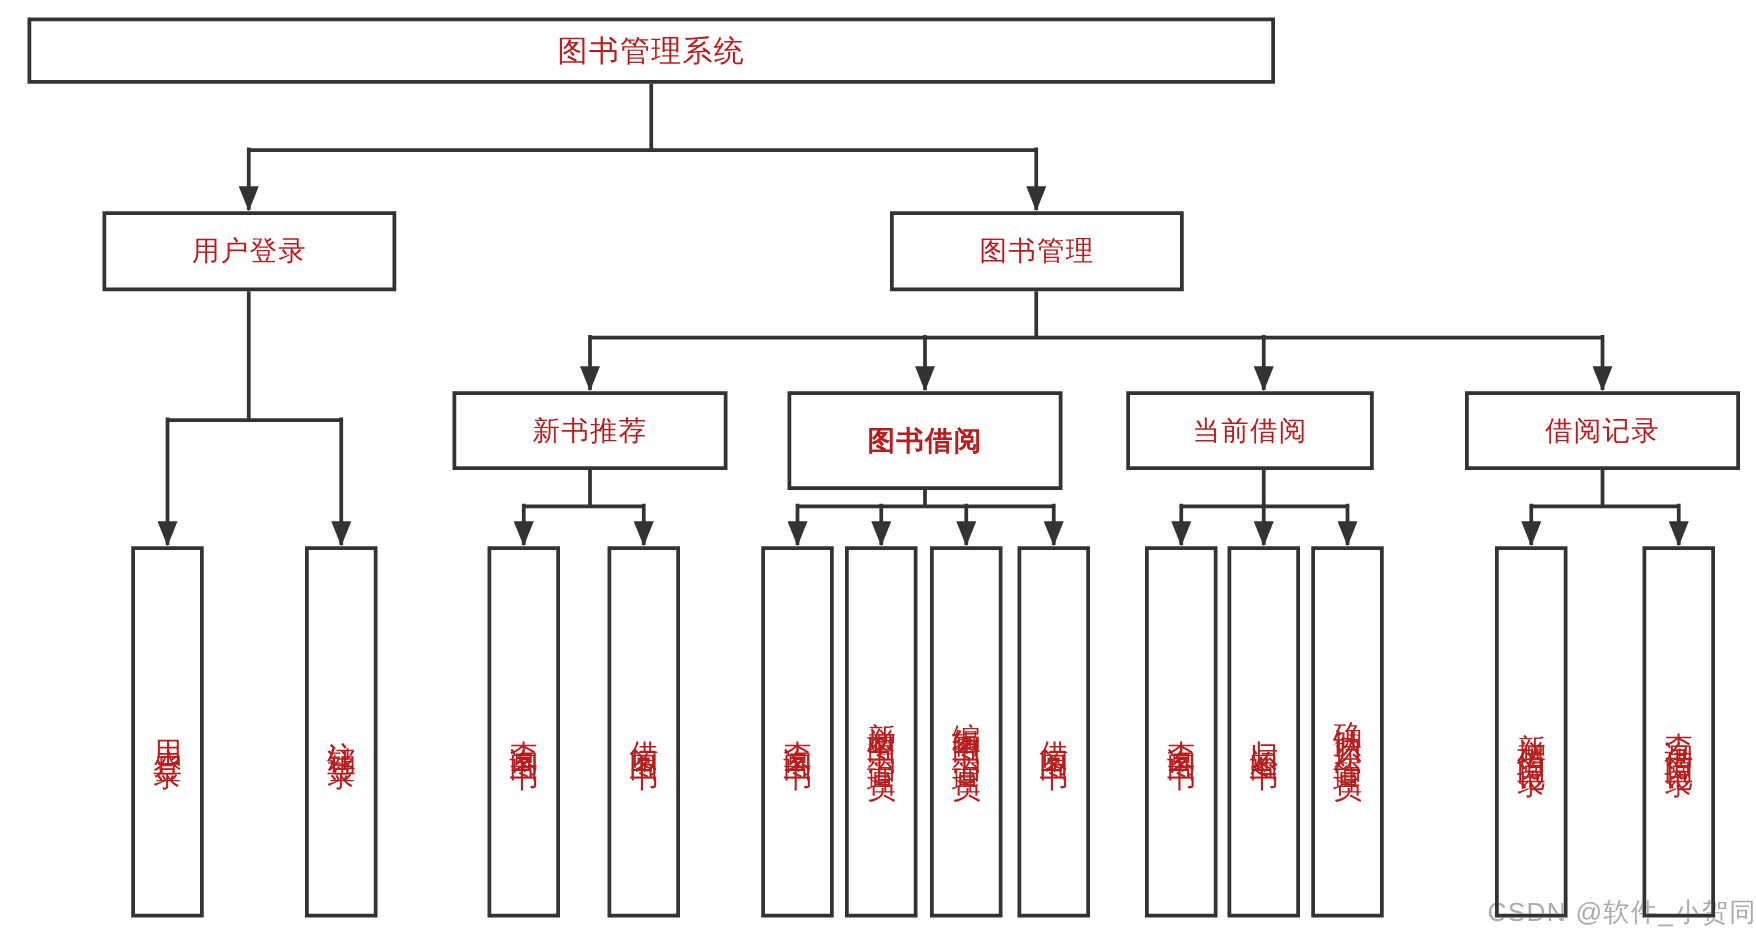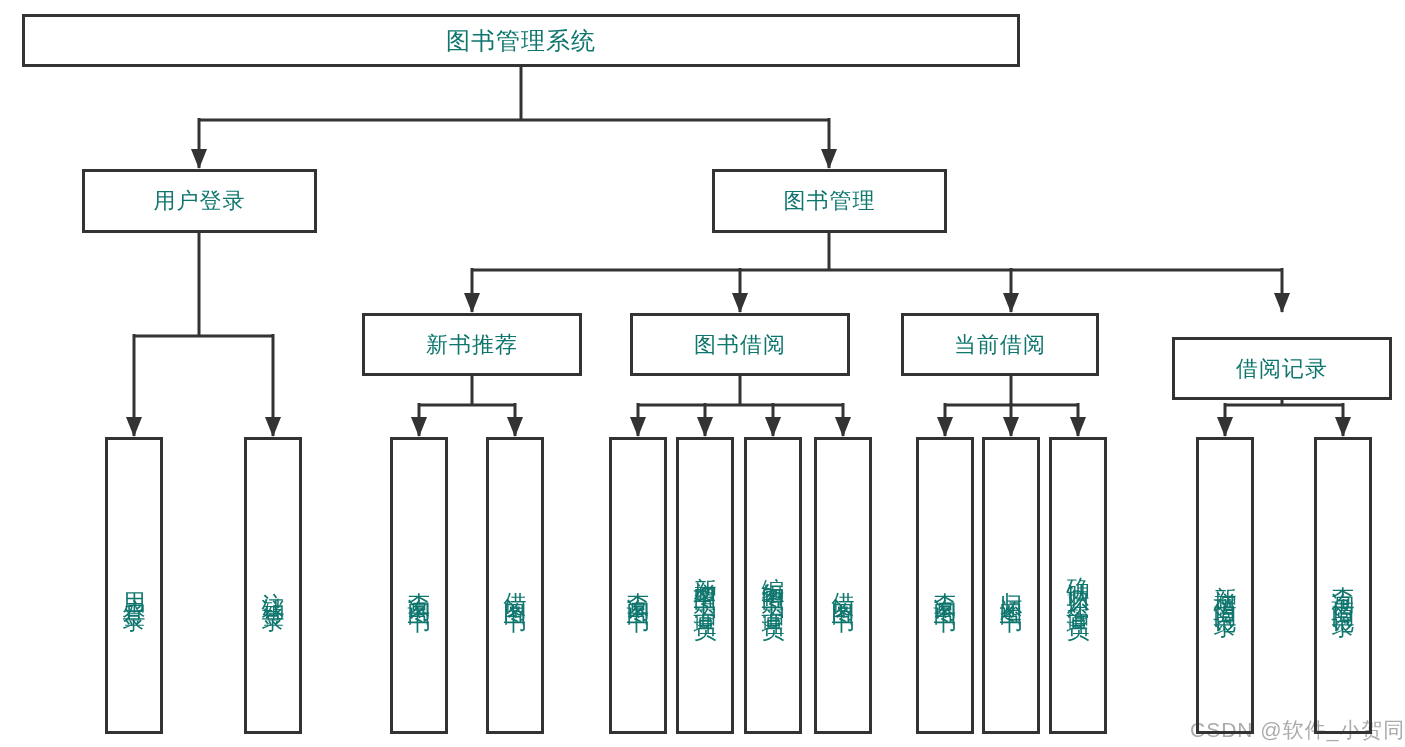"图书管理系统" .node { color: #0f766e -> #b91c1c }
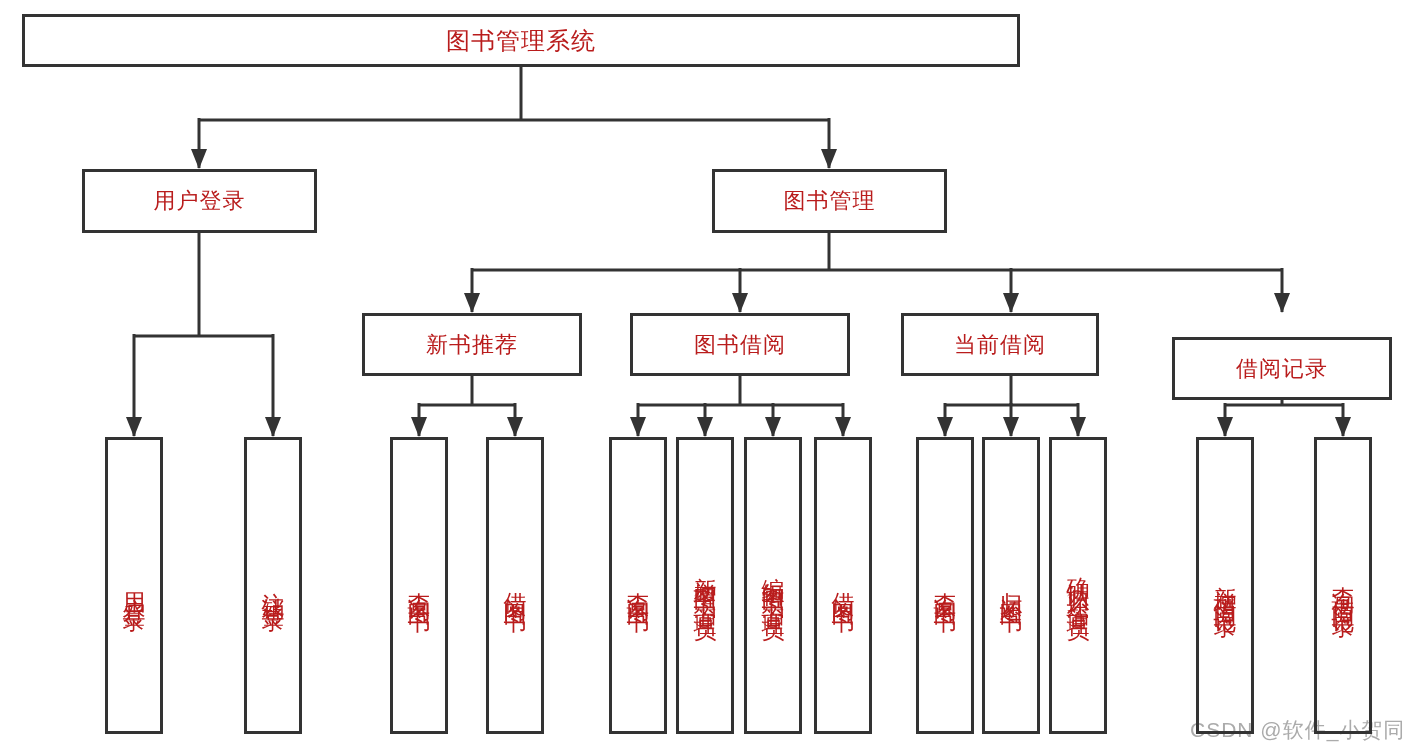"图书借阅" div.node { font-weight: none -> bold; height: 63px -> 79px }
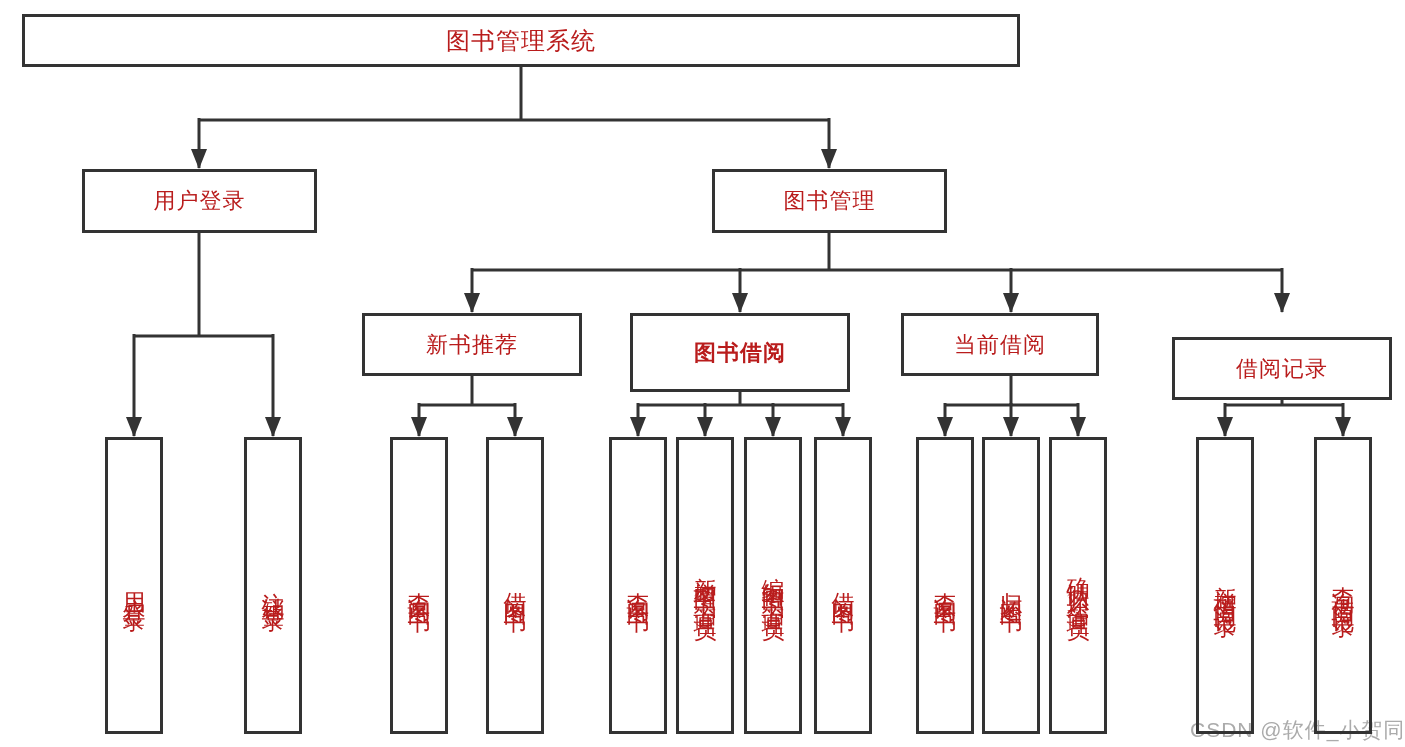"借阅记录" div.node { margin-top: 24px -> none }
